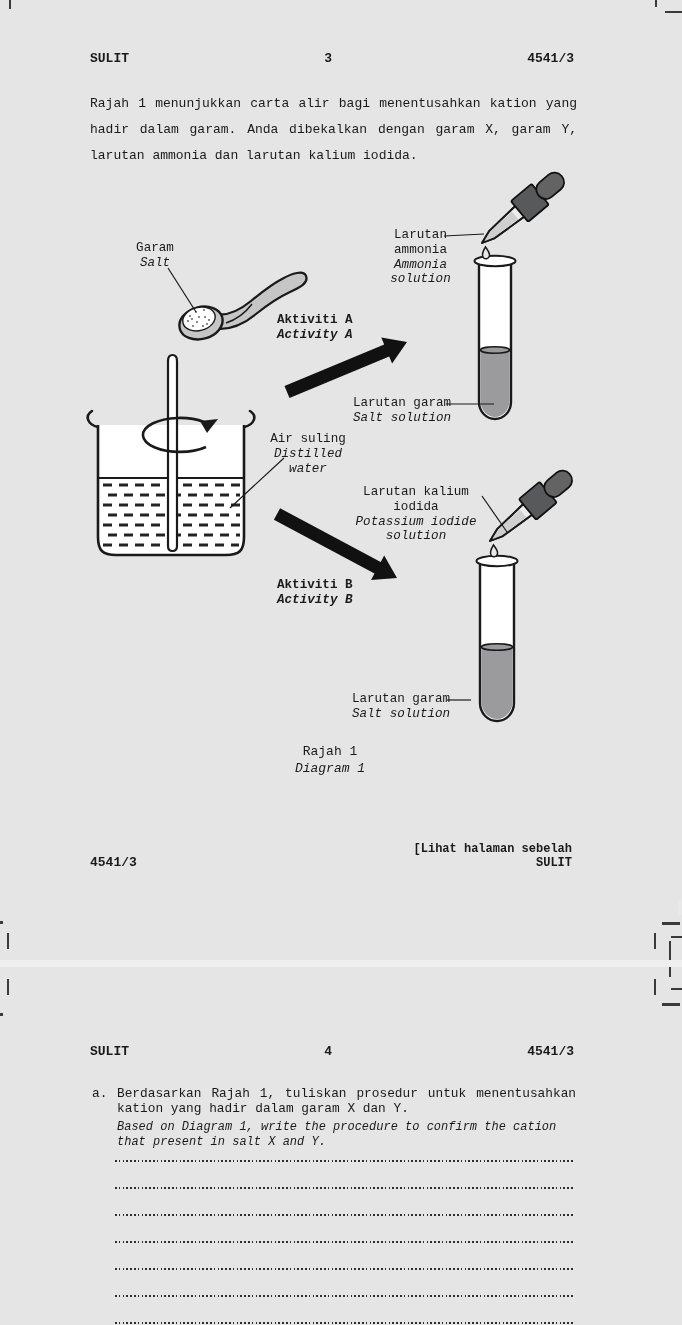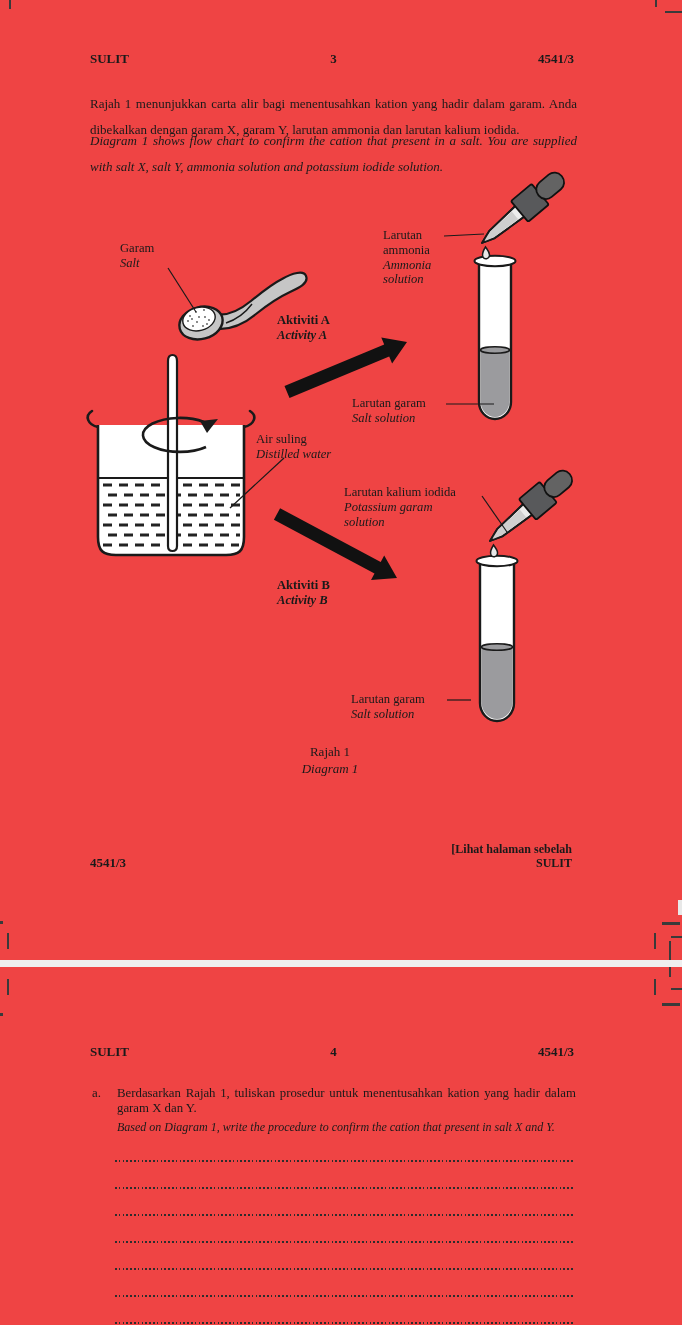"SULIT" #page { background: #ef4444 -> #e5e5e5; font-family: Liberation Serif, serif -> Liberation Mono, monospace }
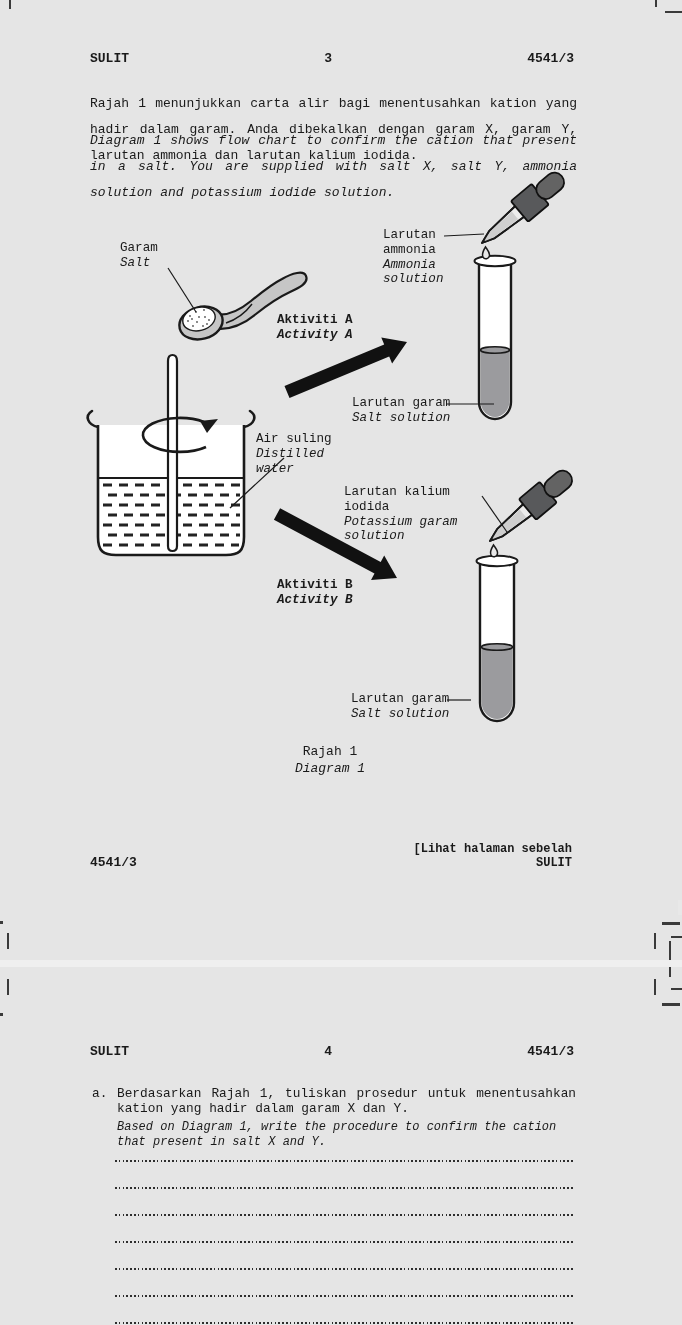"Diagram 1 shows flow chart" div.para { html: <div>Diagram 1 shows flow chart to confirm the cation that present in a salt. You are supplied with salt X, salt Y, ammonia solution and potassium iodide solution.</div> -> none }
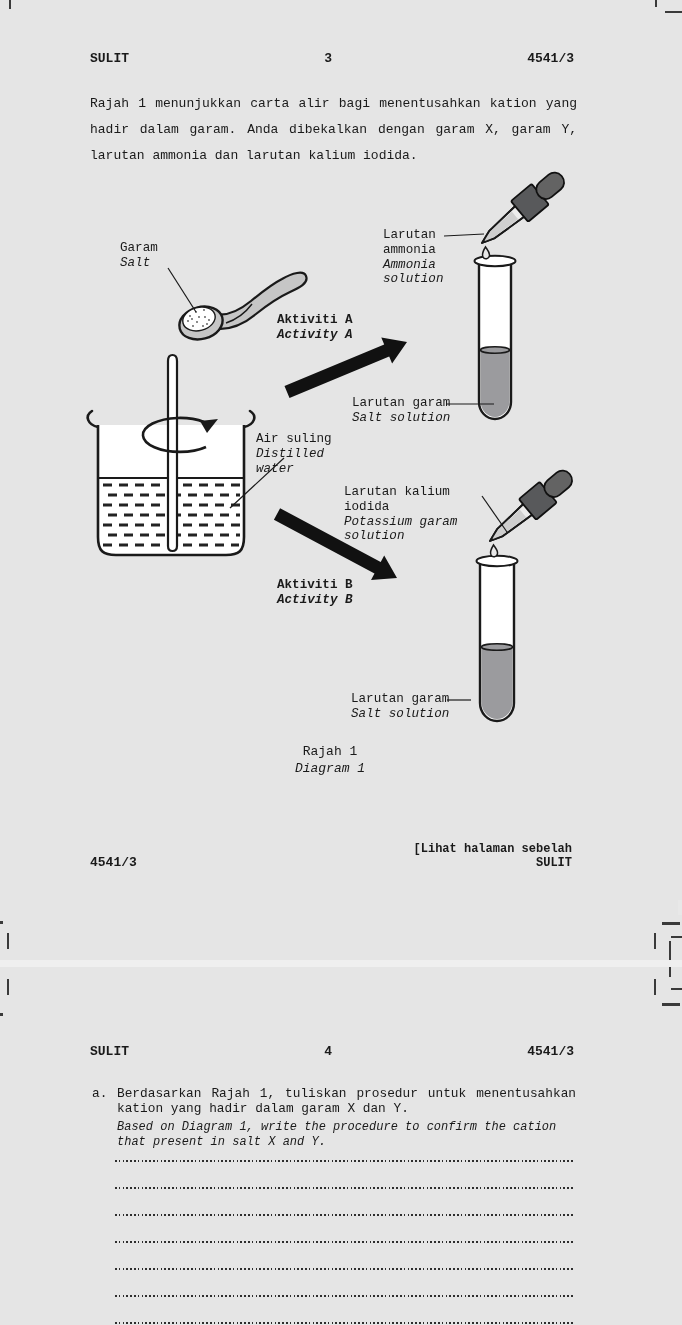"Larutan" .lbl { text-align: left -> center }
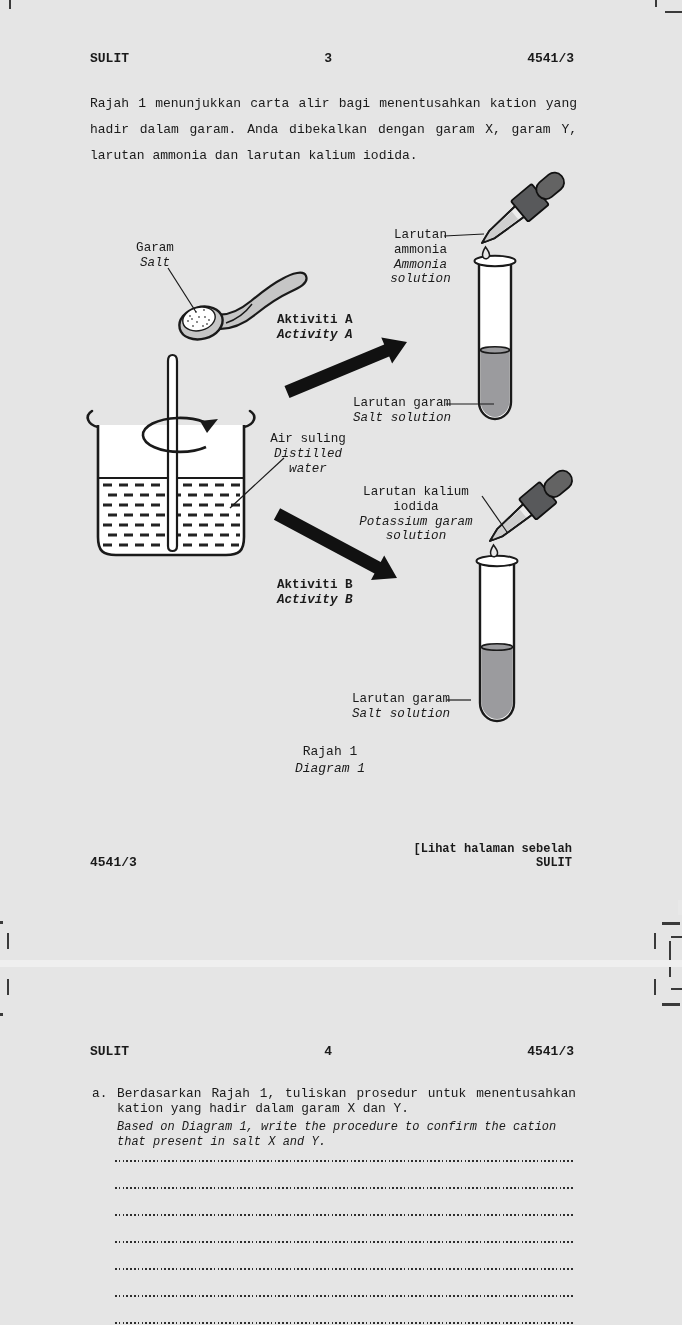"Potassium garam" div.it { text: garam -> iodide }
